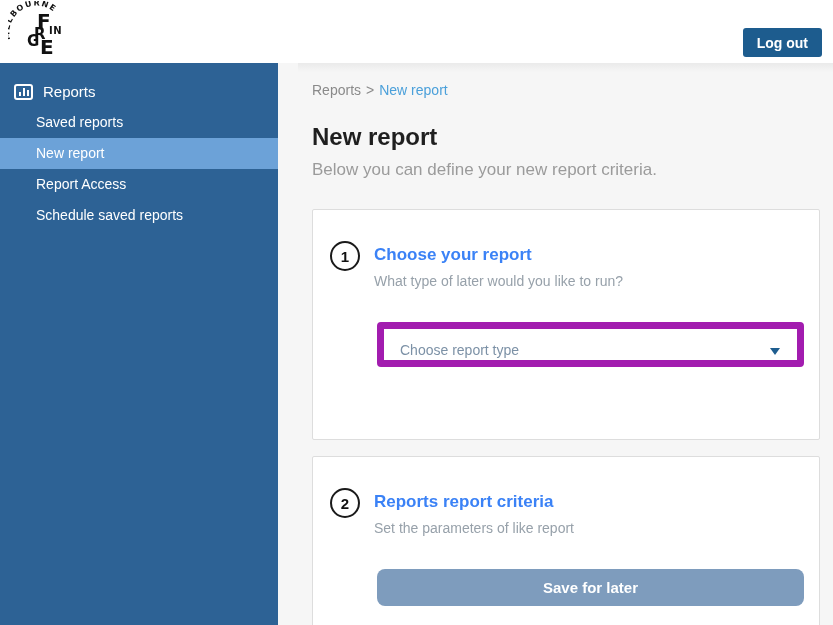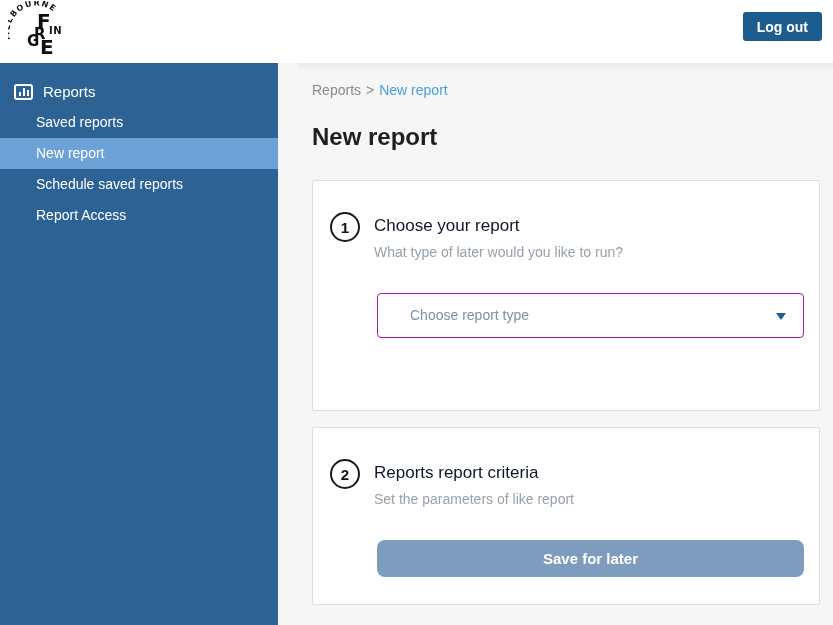"Log out" .logout-btn { top: 12px -> 28px }
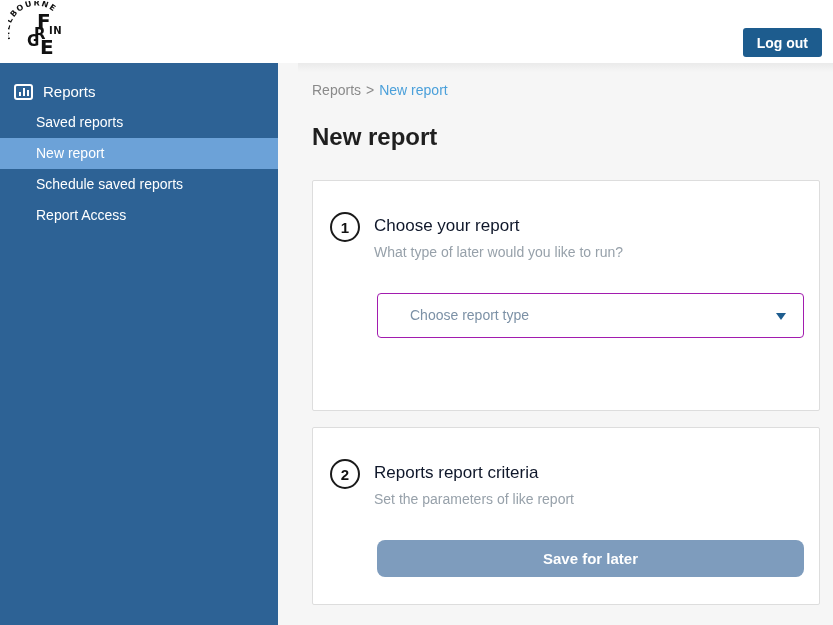"Below you can define your" div.page-subtitle { html: none -> <div>Below you can define your new report criteria.</div> }
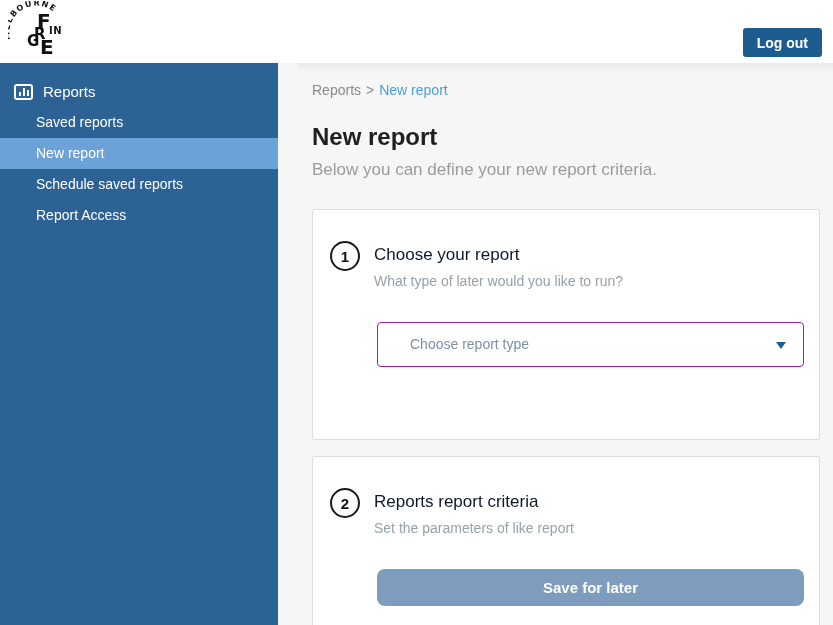"Schedule saved reports" div.side-item { order: before "Report Access" -> after "Report Access" }
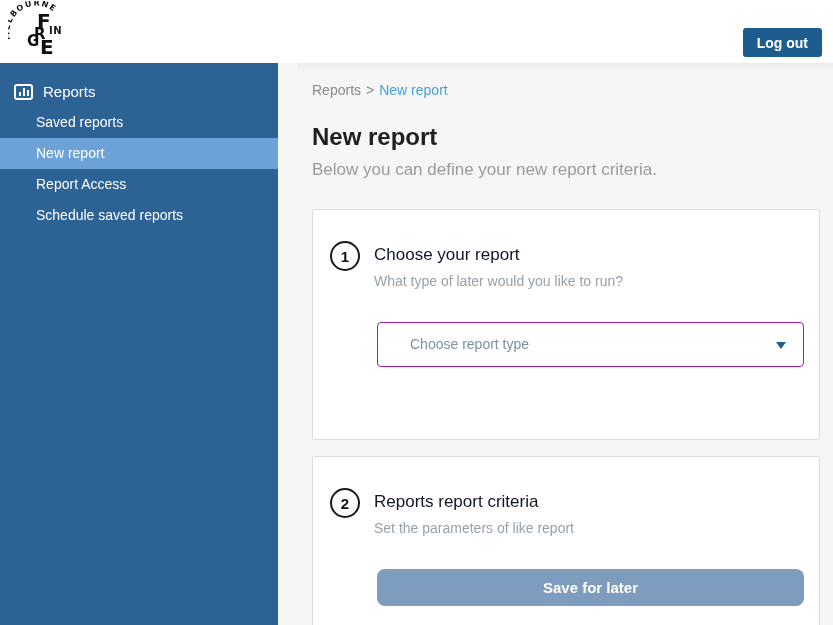"Choose your report" .step-title { color: #0f172a -> #3b82f6; font-weight: 400 -> 700 }
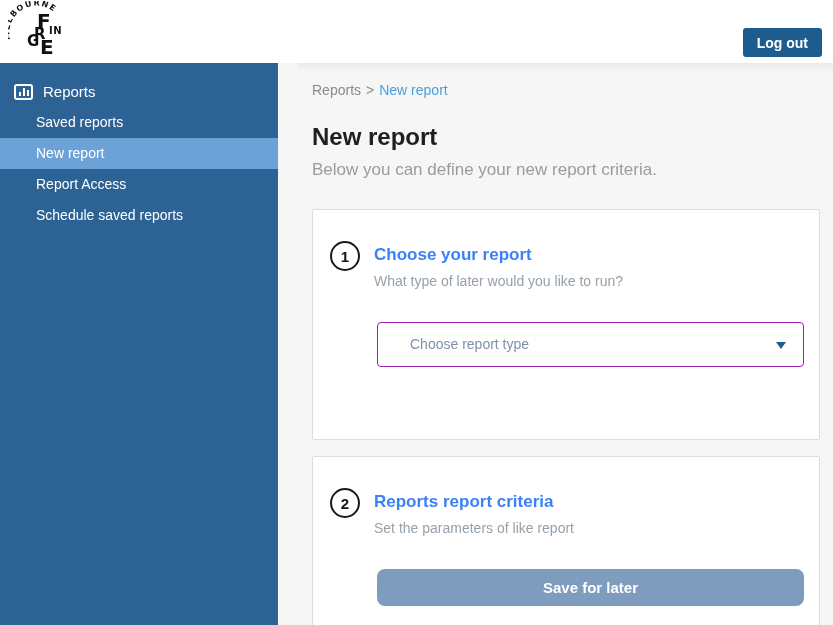"Choose report type" .dropdown { border: 1px solid #a21caf -> 7px solid #a21caf; padding: 0 40px 0 32px -> 0 40px 0 16px }
